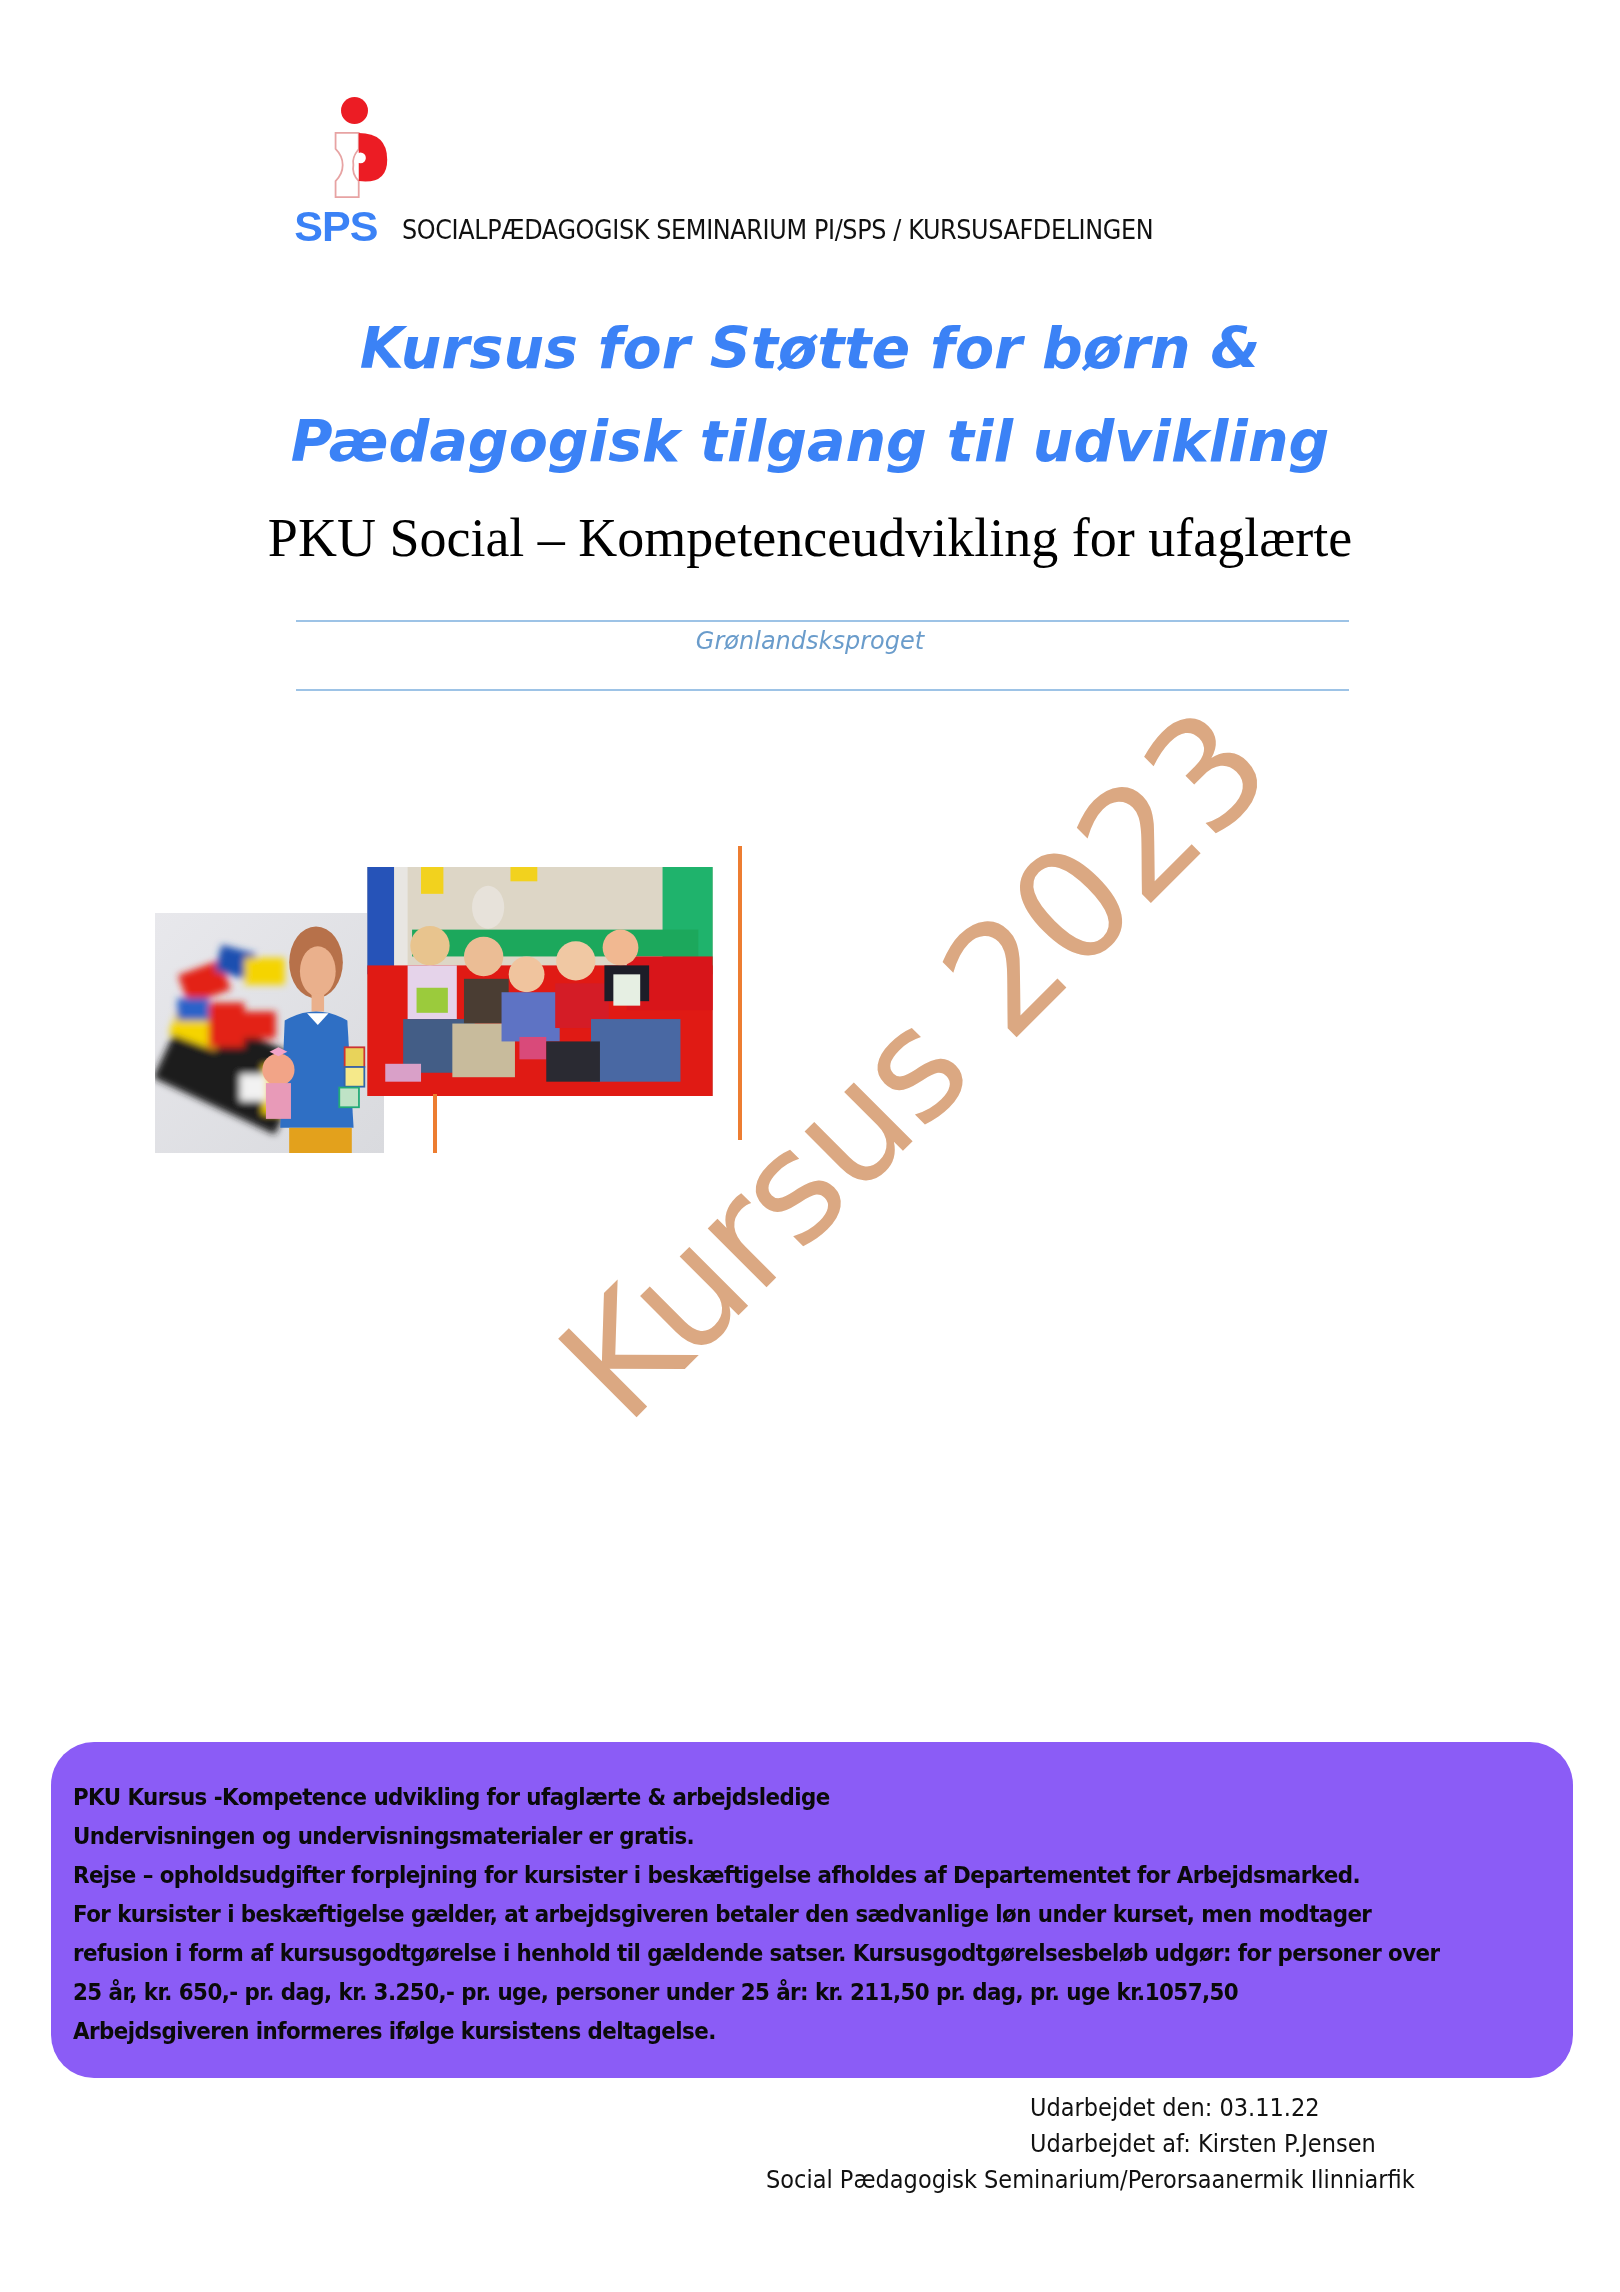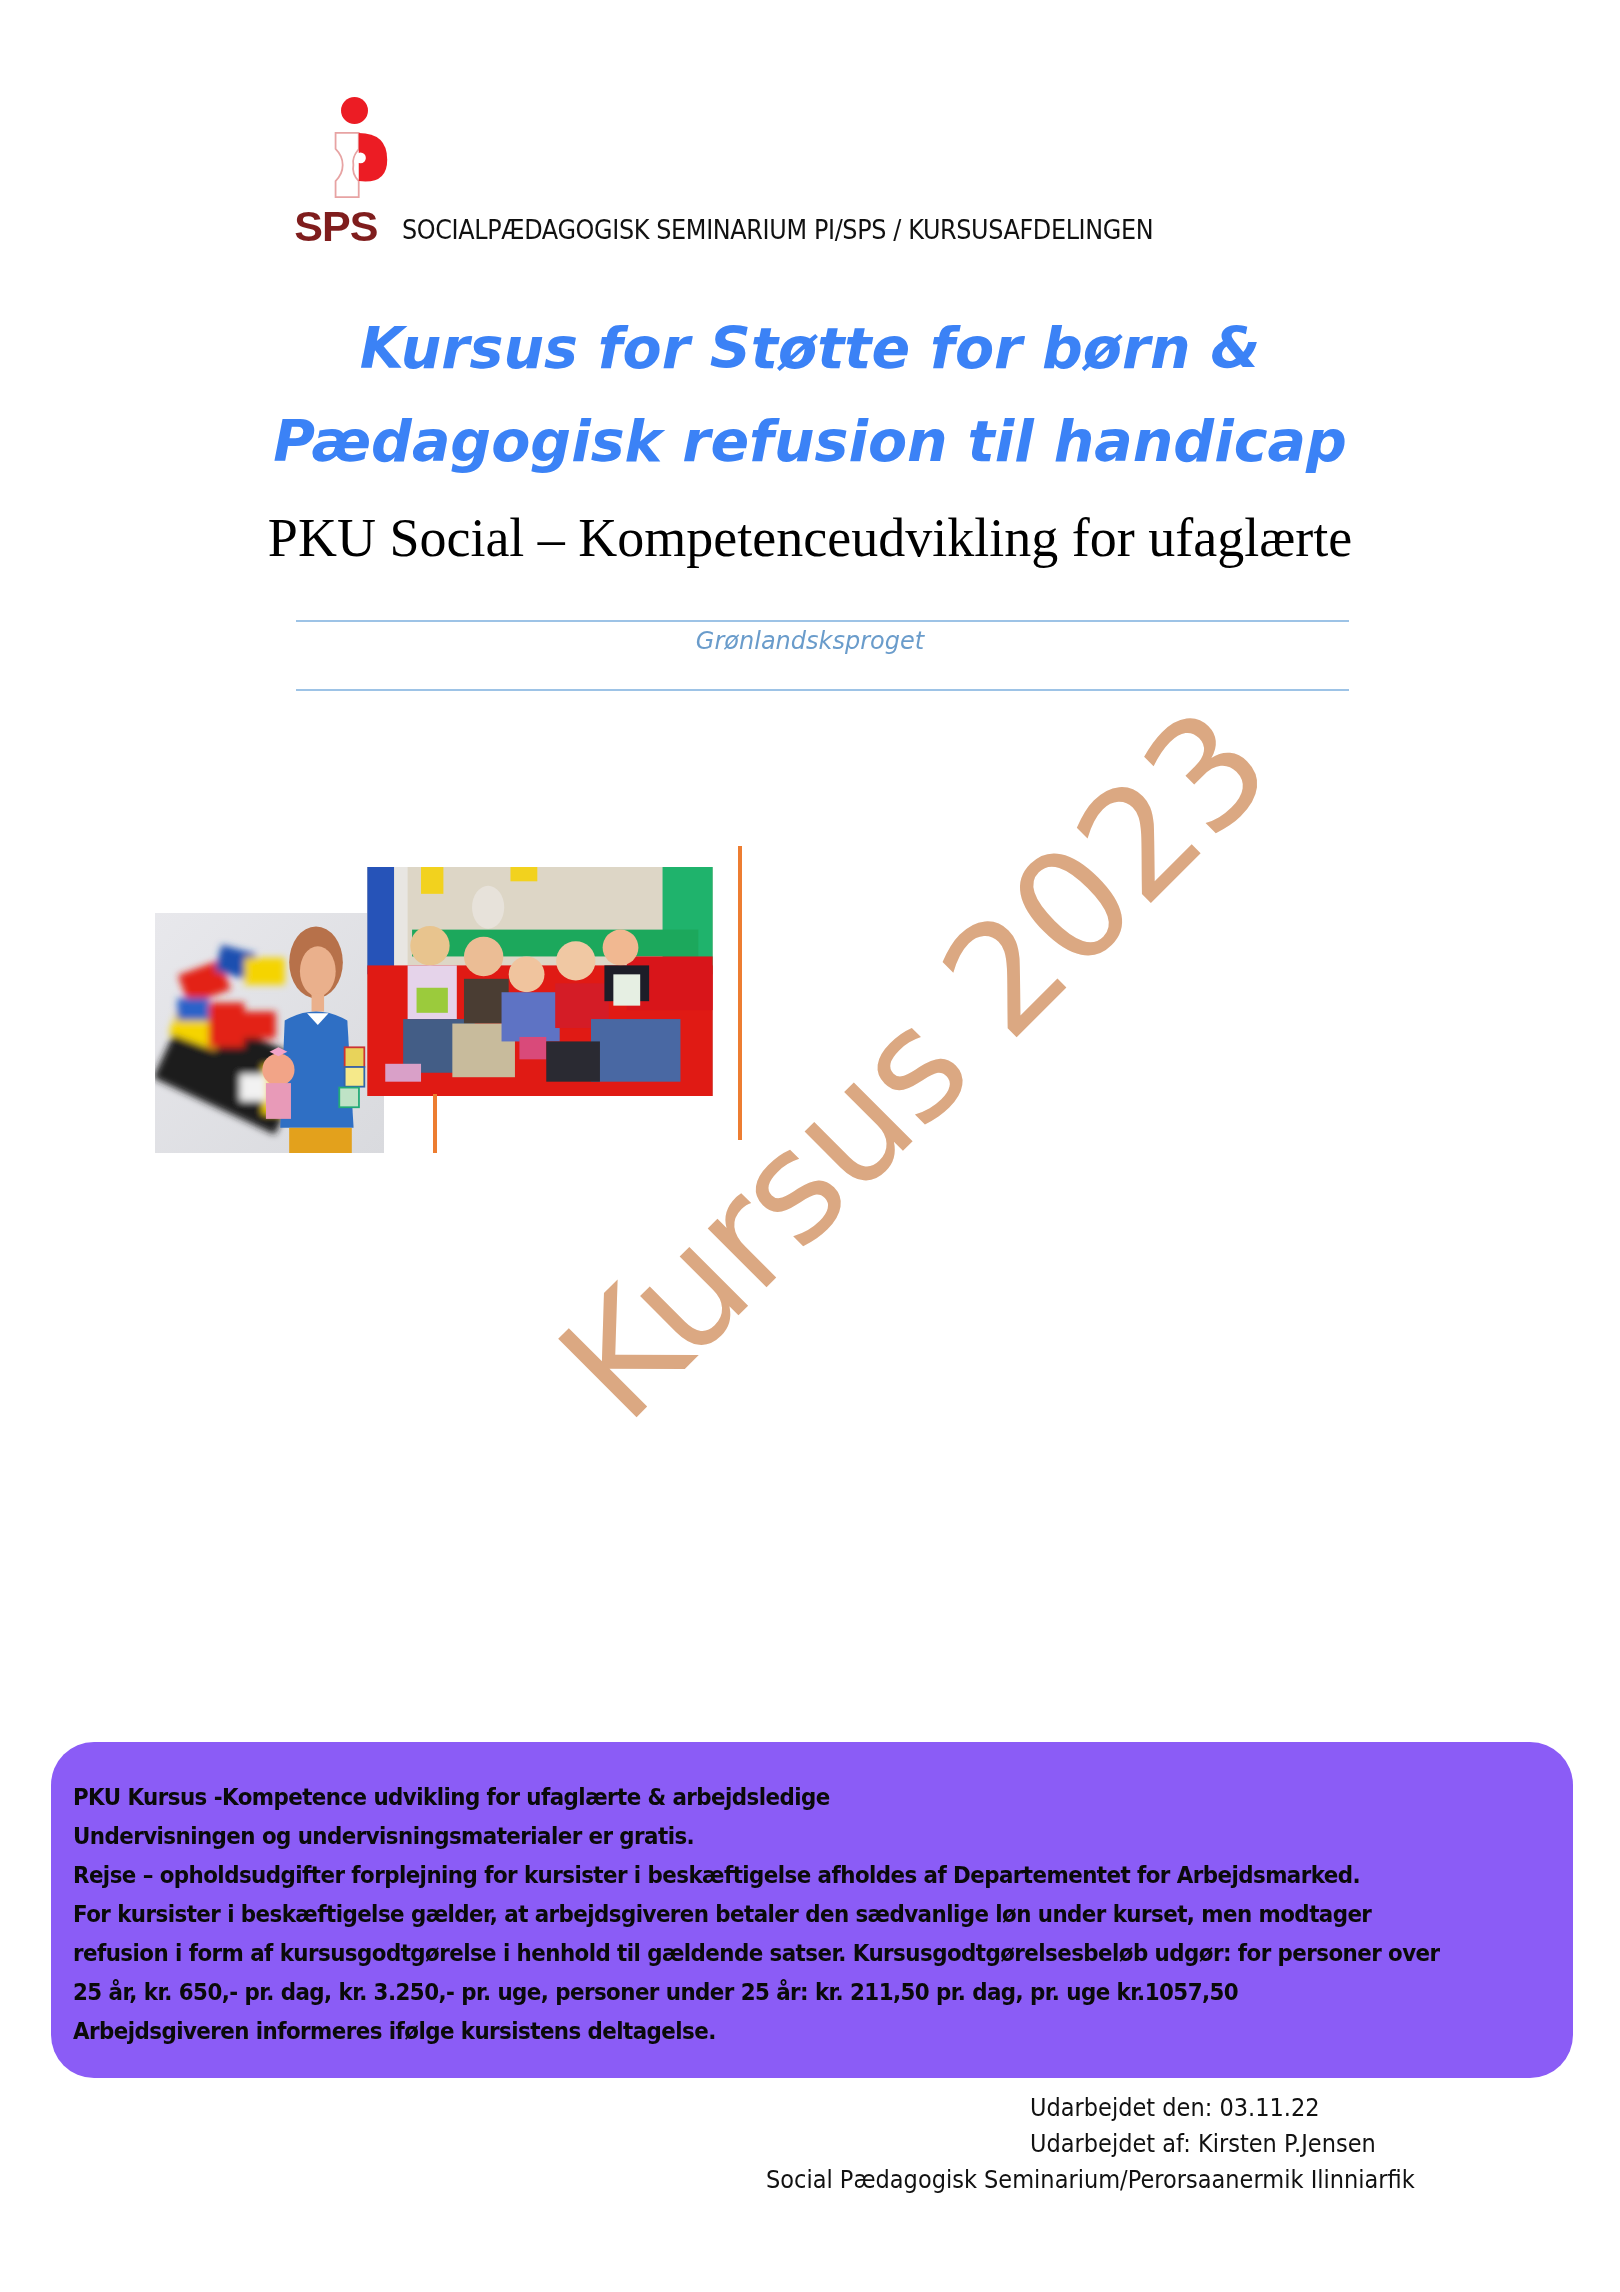"SPS" .logo .sps { color: #7f1d1d -> #3b82f6 }
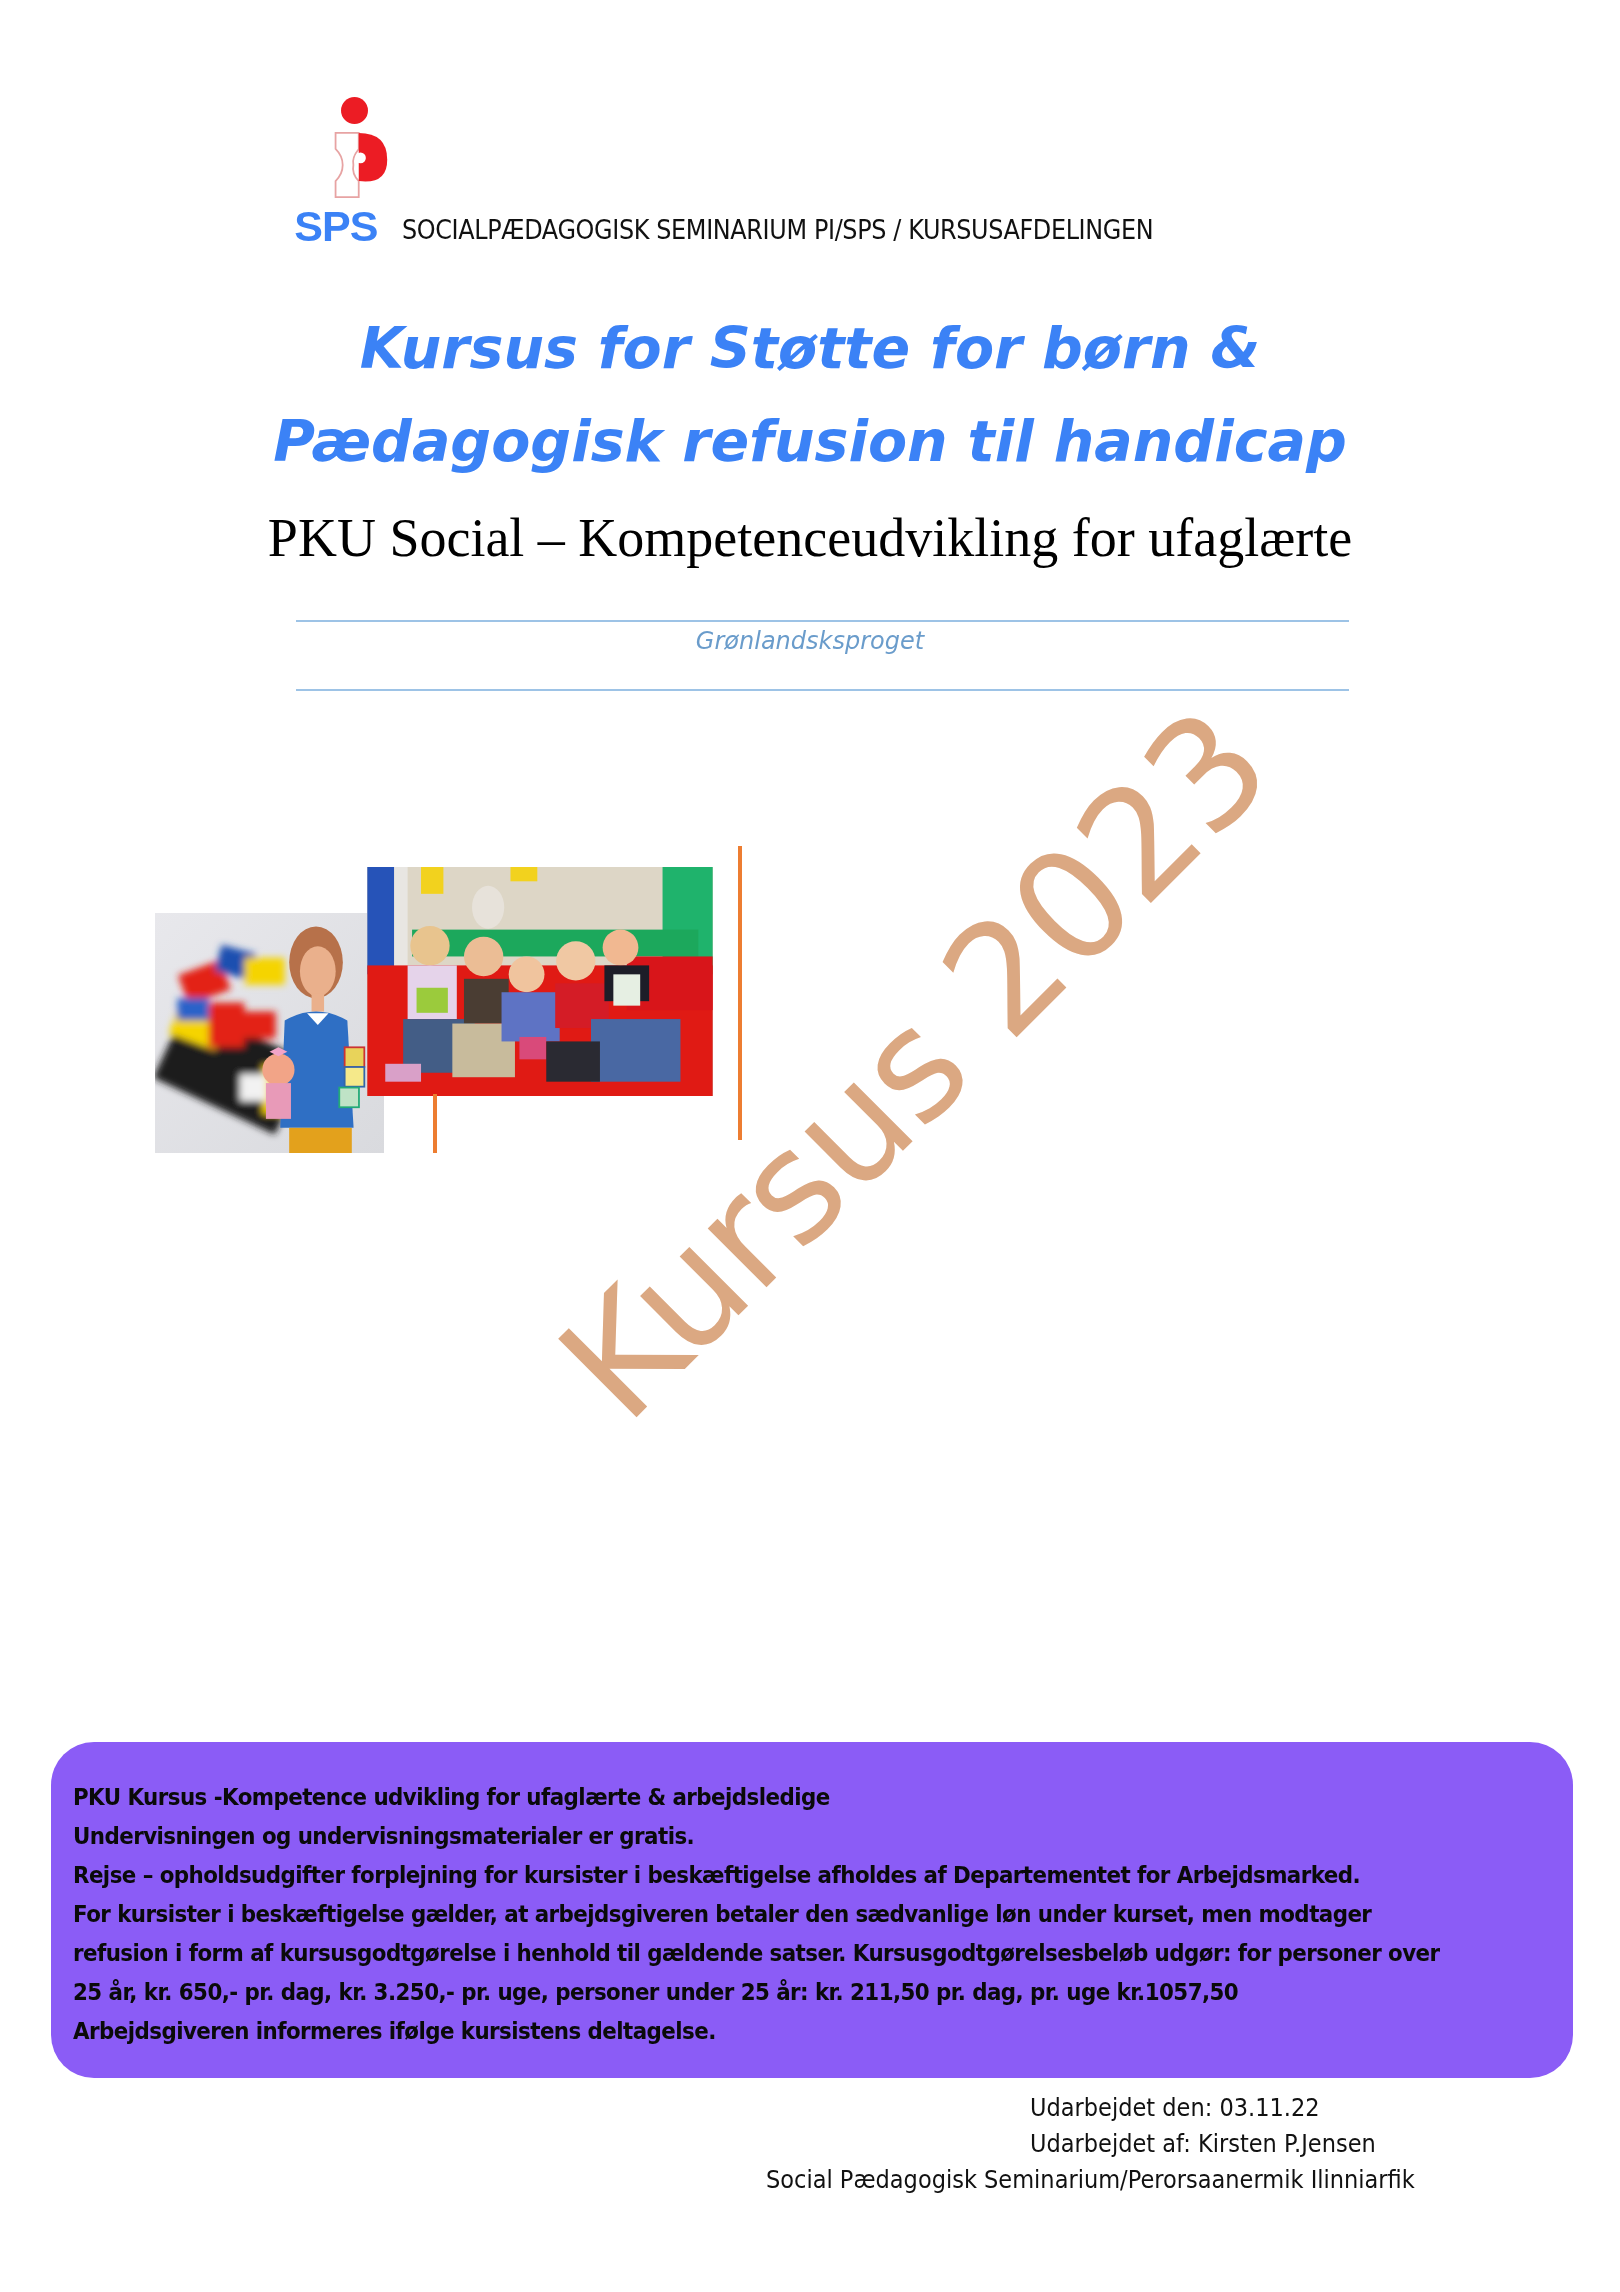"Pædagogisk refusion til handicap" div.title { text: refusion til handicap -> tilgang til udvikling }
